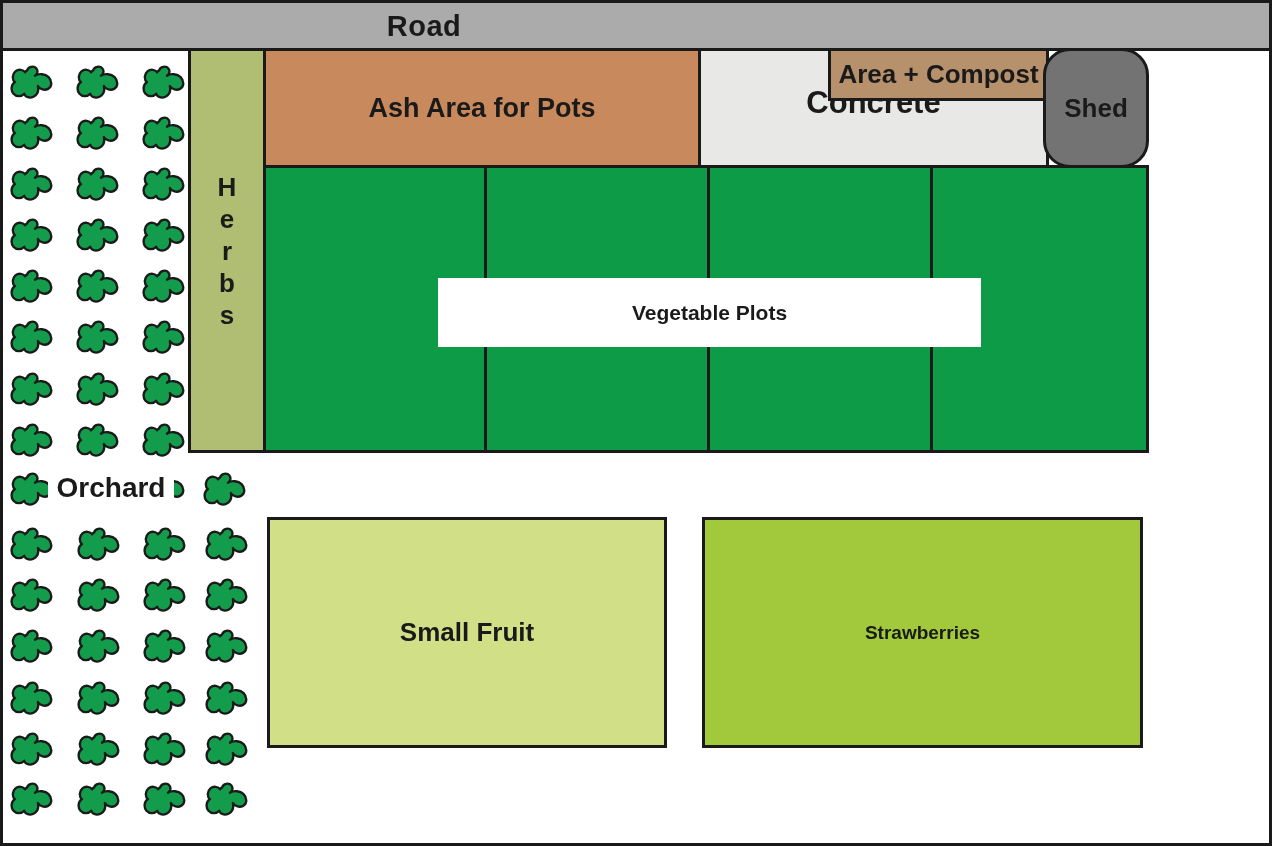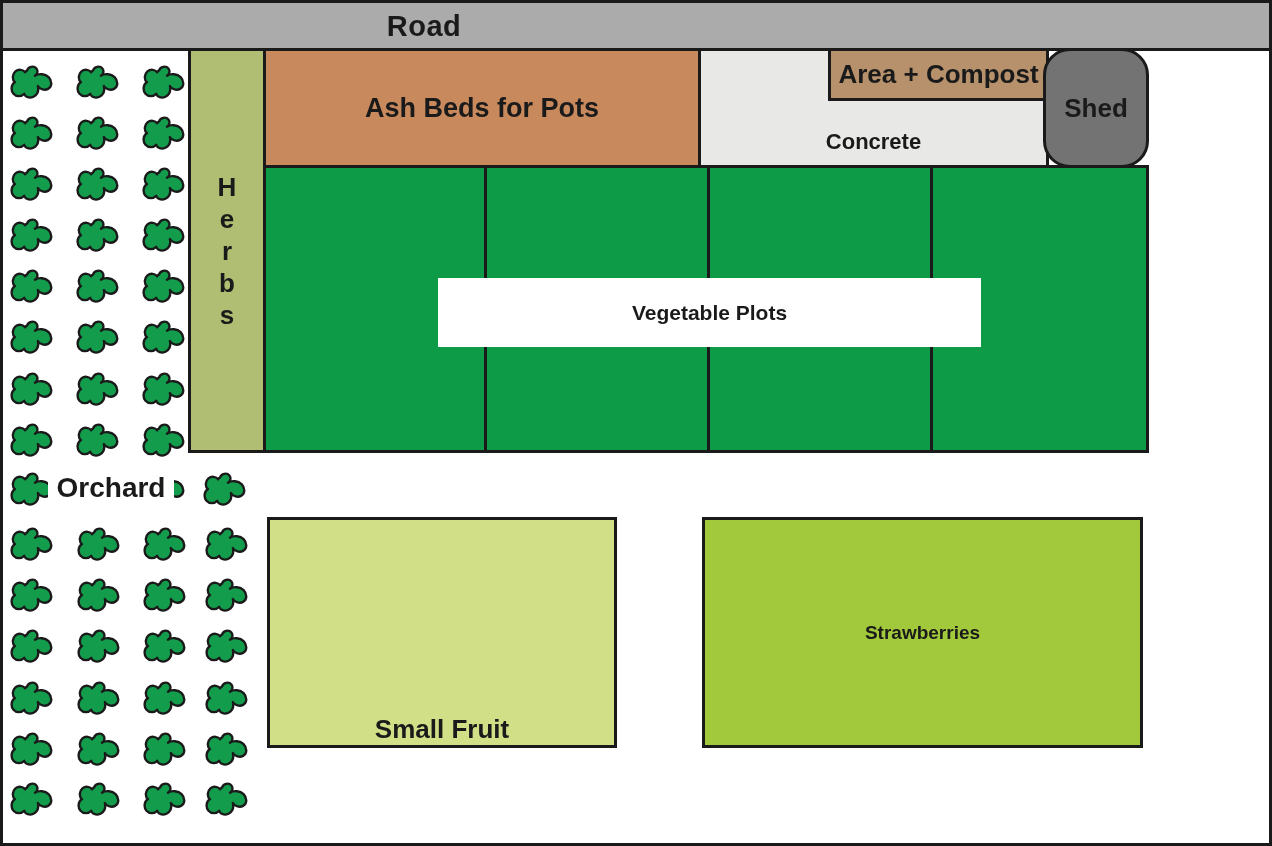"Ash Beds for Pots" span { text: Beds -> Area }
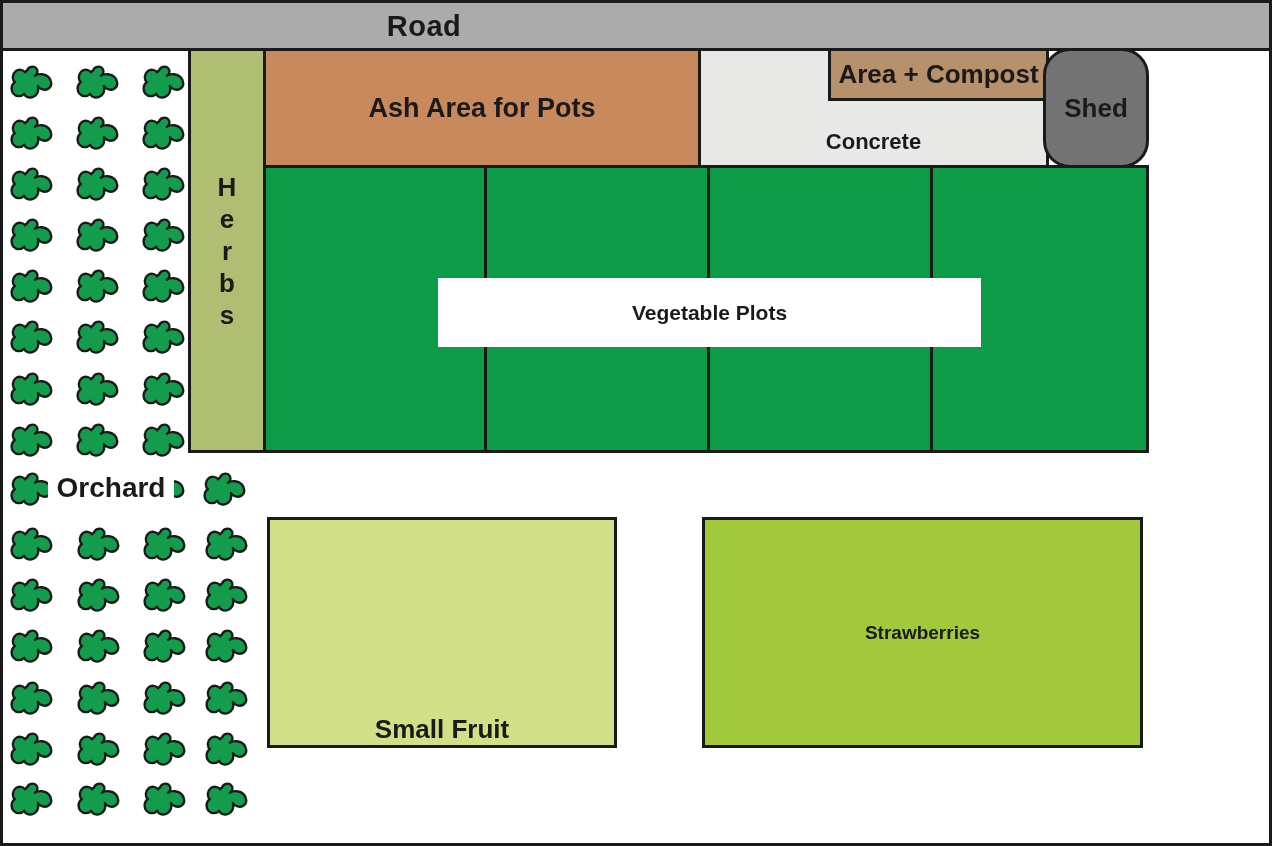"Concrete" .concrete { align-items: flex-end -> none; font-size: 22px -> 31px }
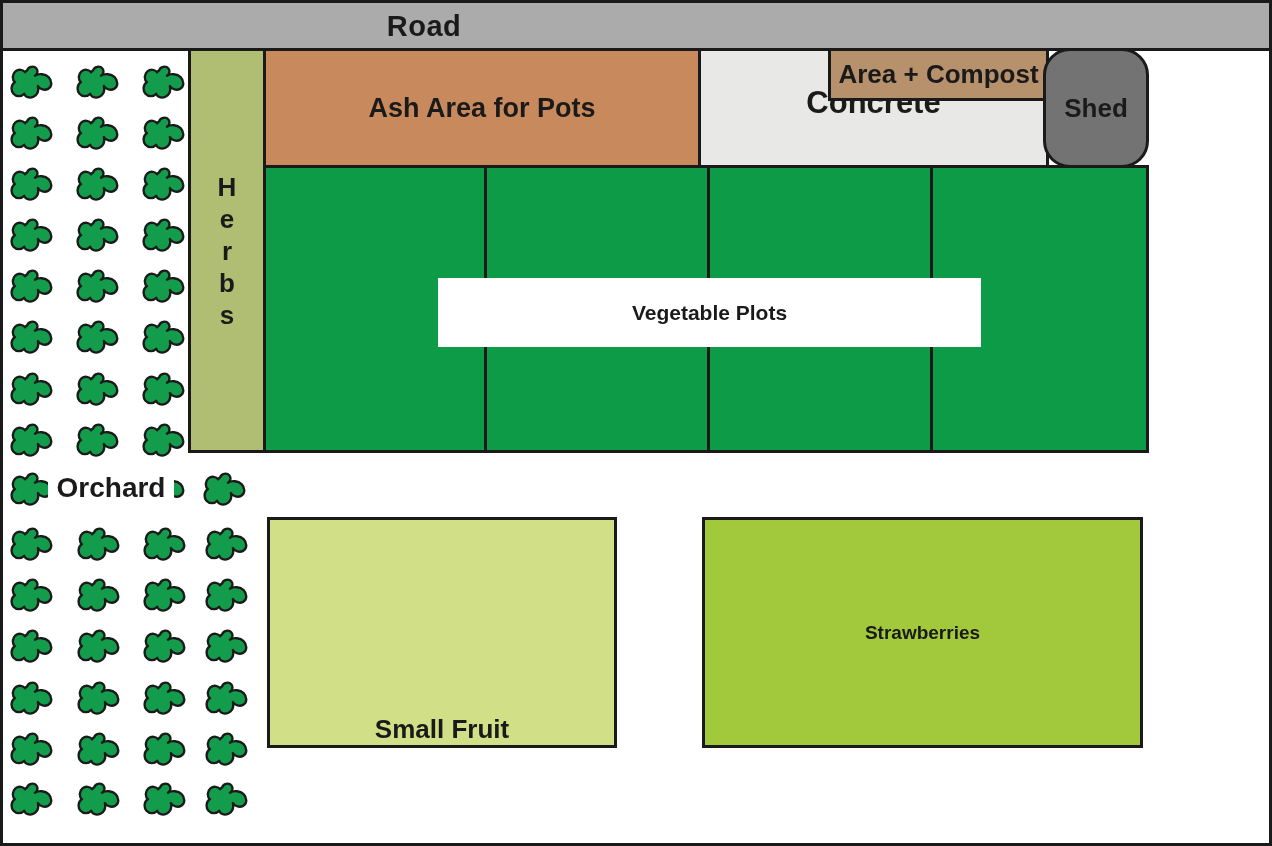"Small Fruit" div.region { align-items: flex-end -> none; width: 350px -> 400px }
